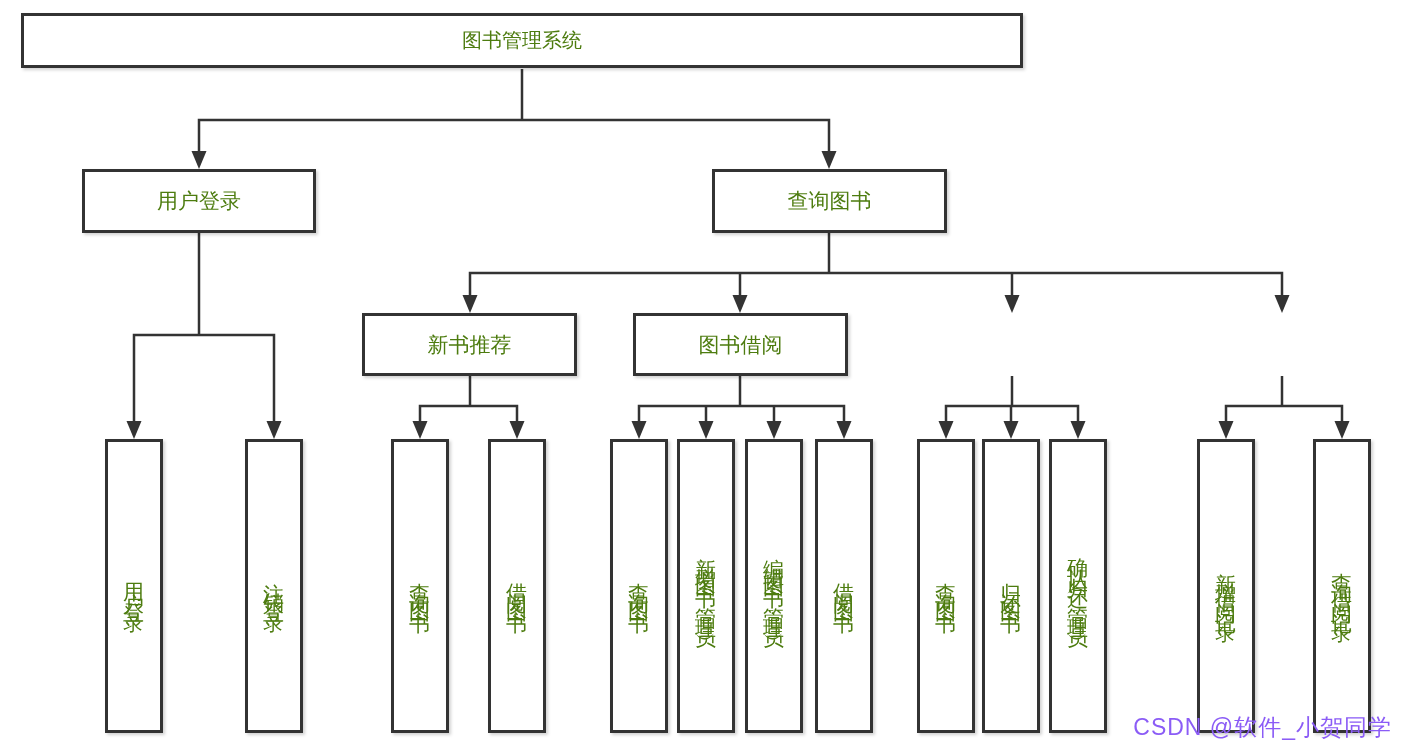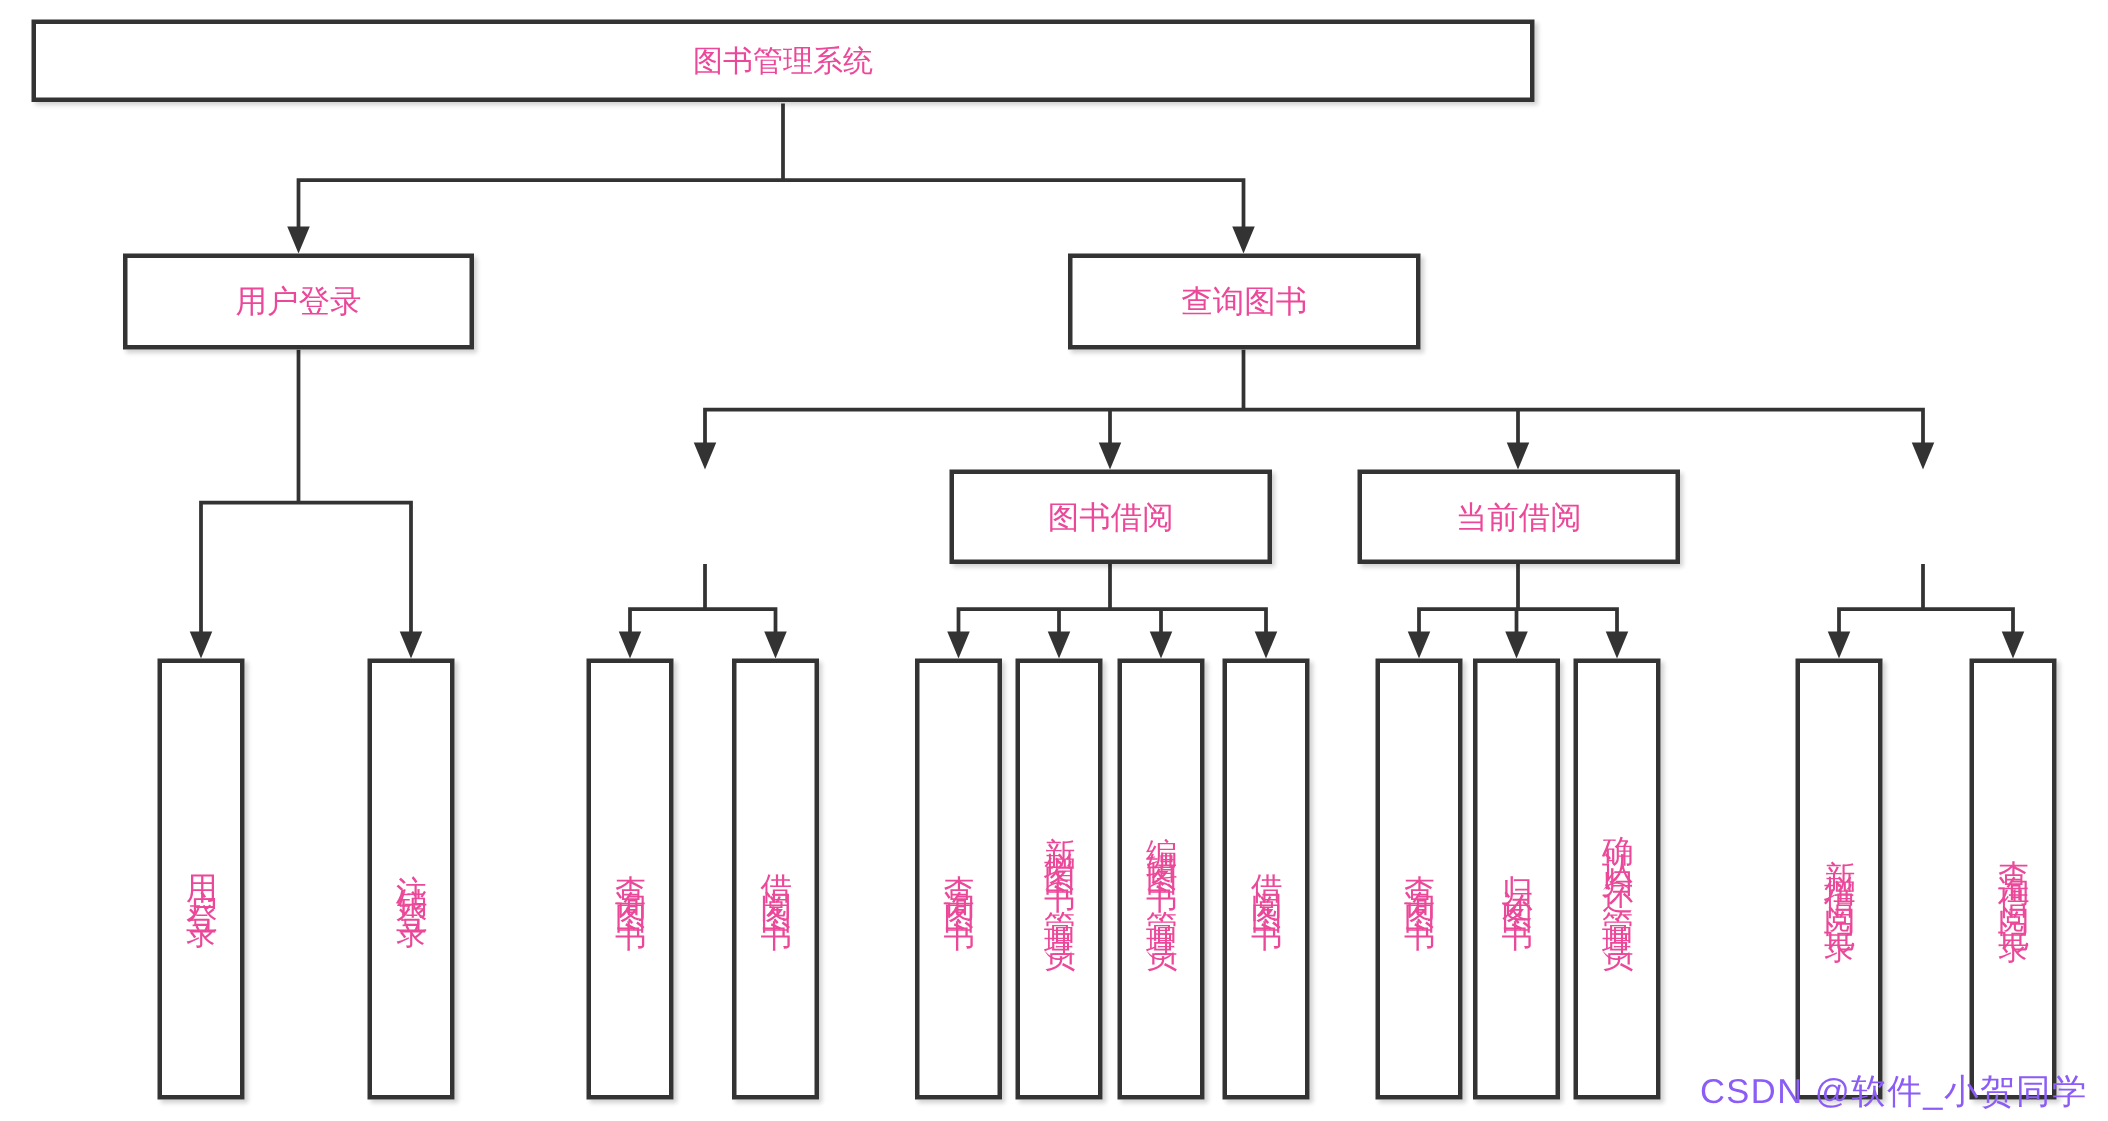"图书管理系统" .box { color: #ec4899 -> #4d7c0f }
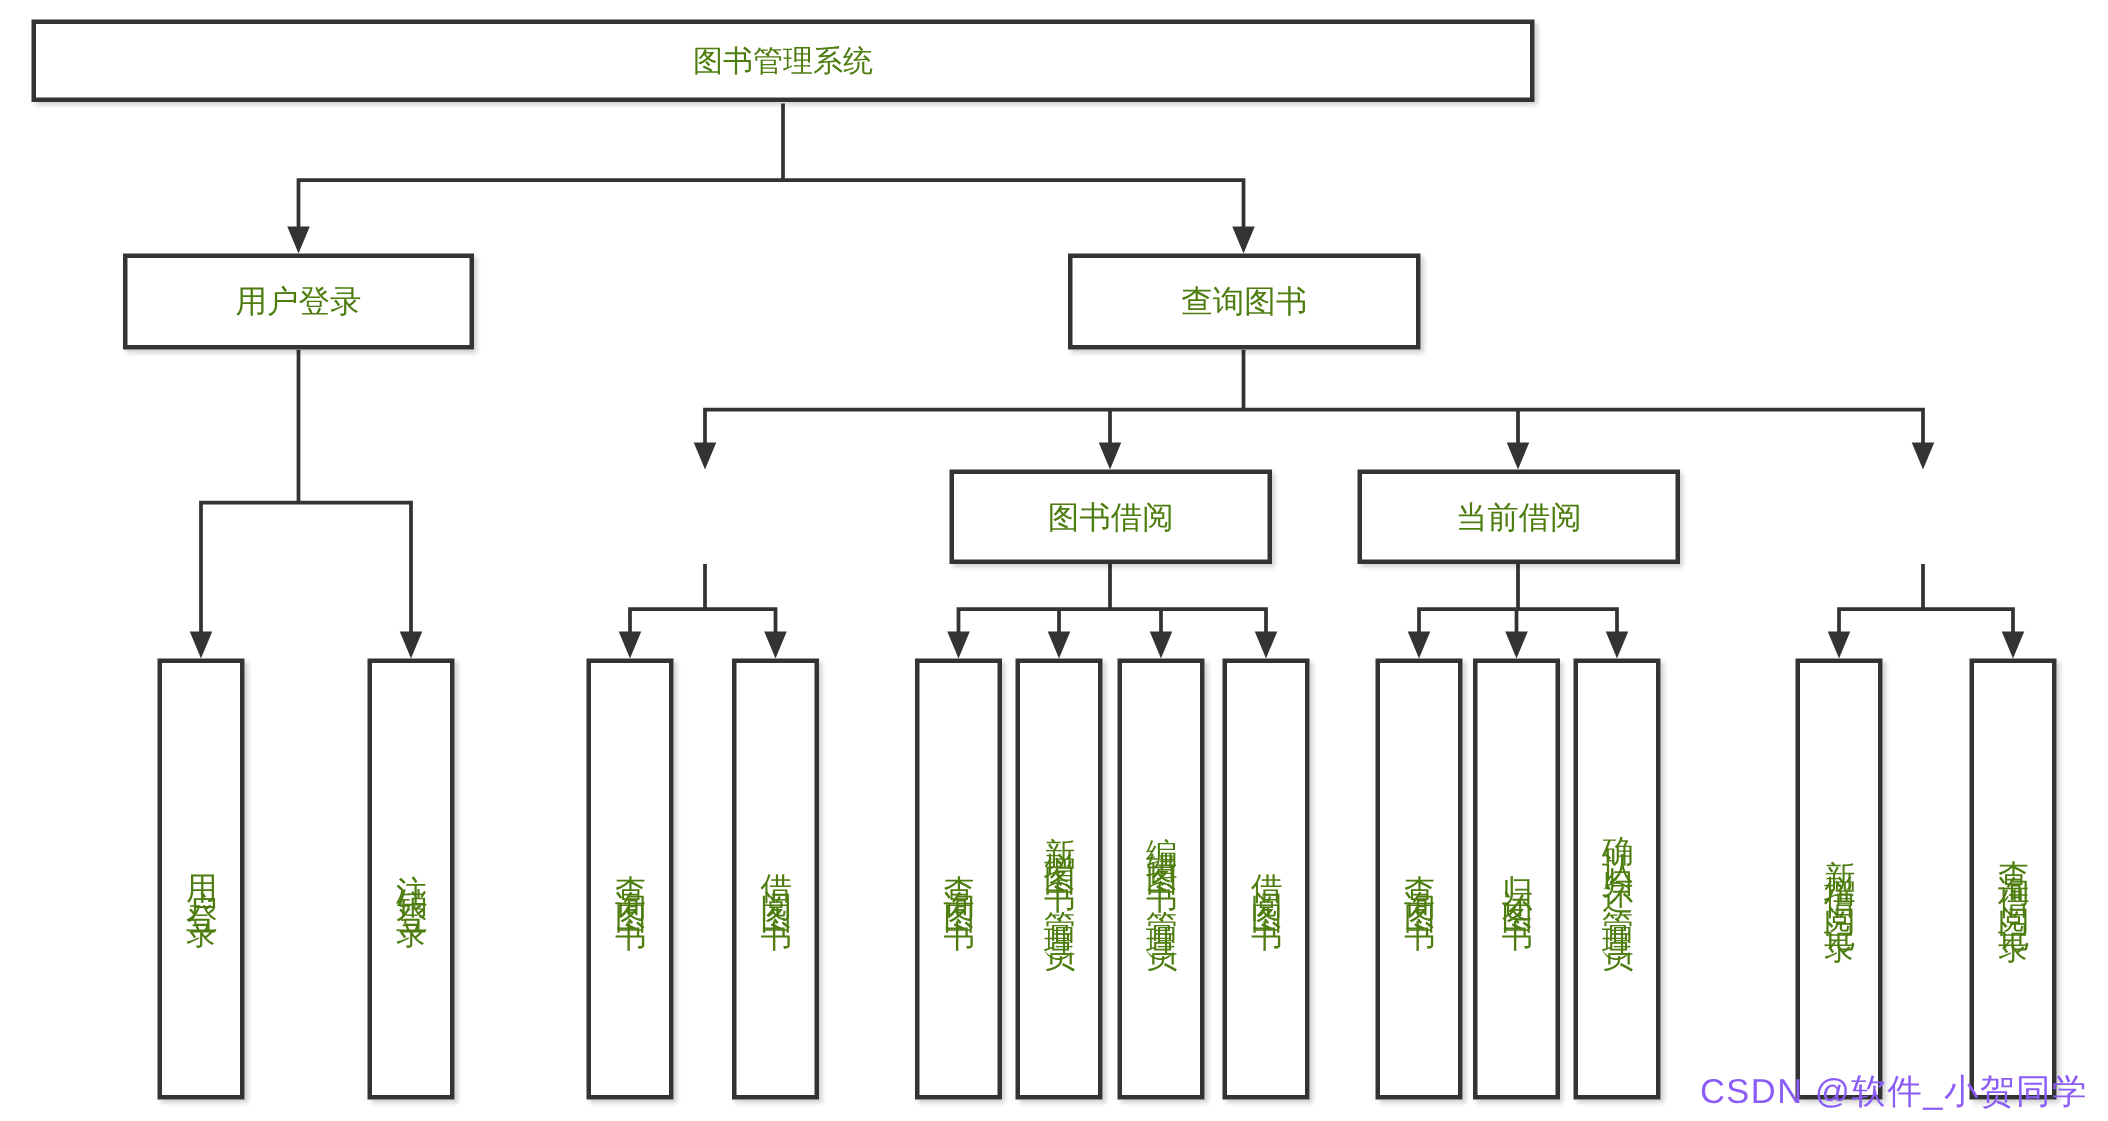"新书推荐" div.box { html: none -> <div>新书推荐</div> }
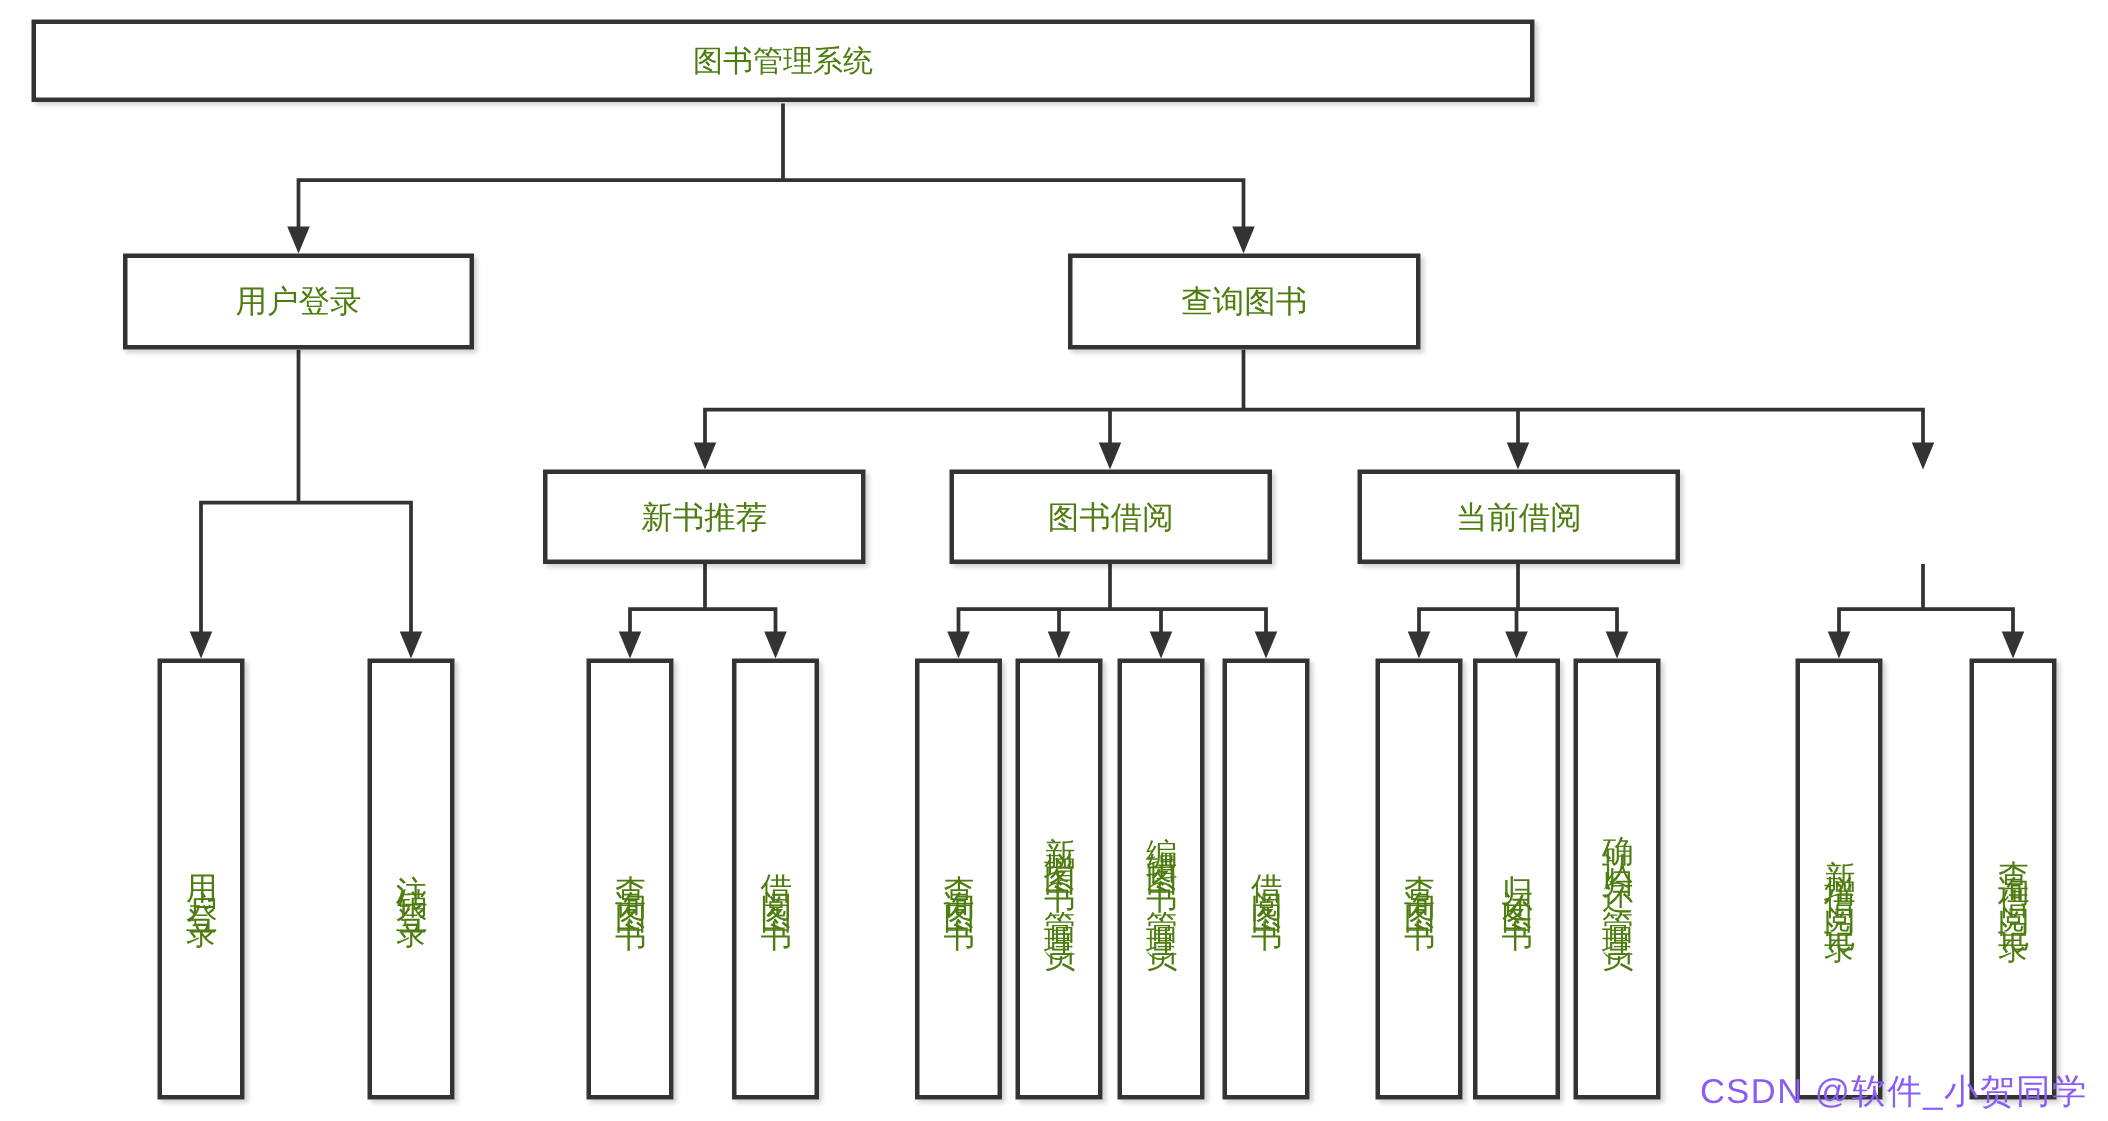"当前借阅" div.box { html: <div>当前借阅</div> -> none }
